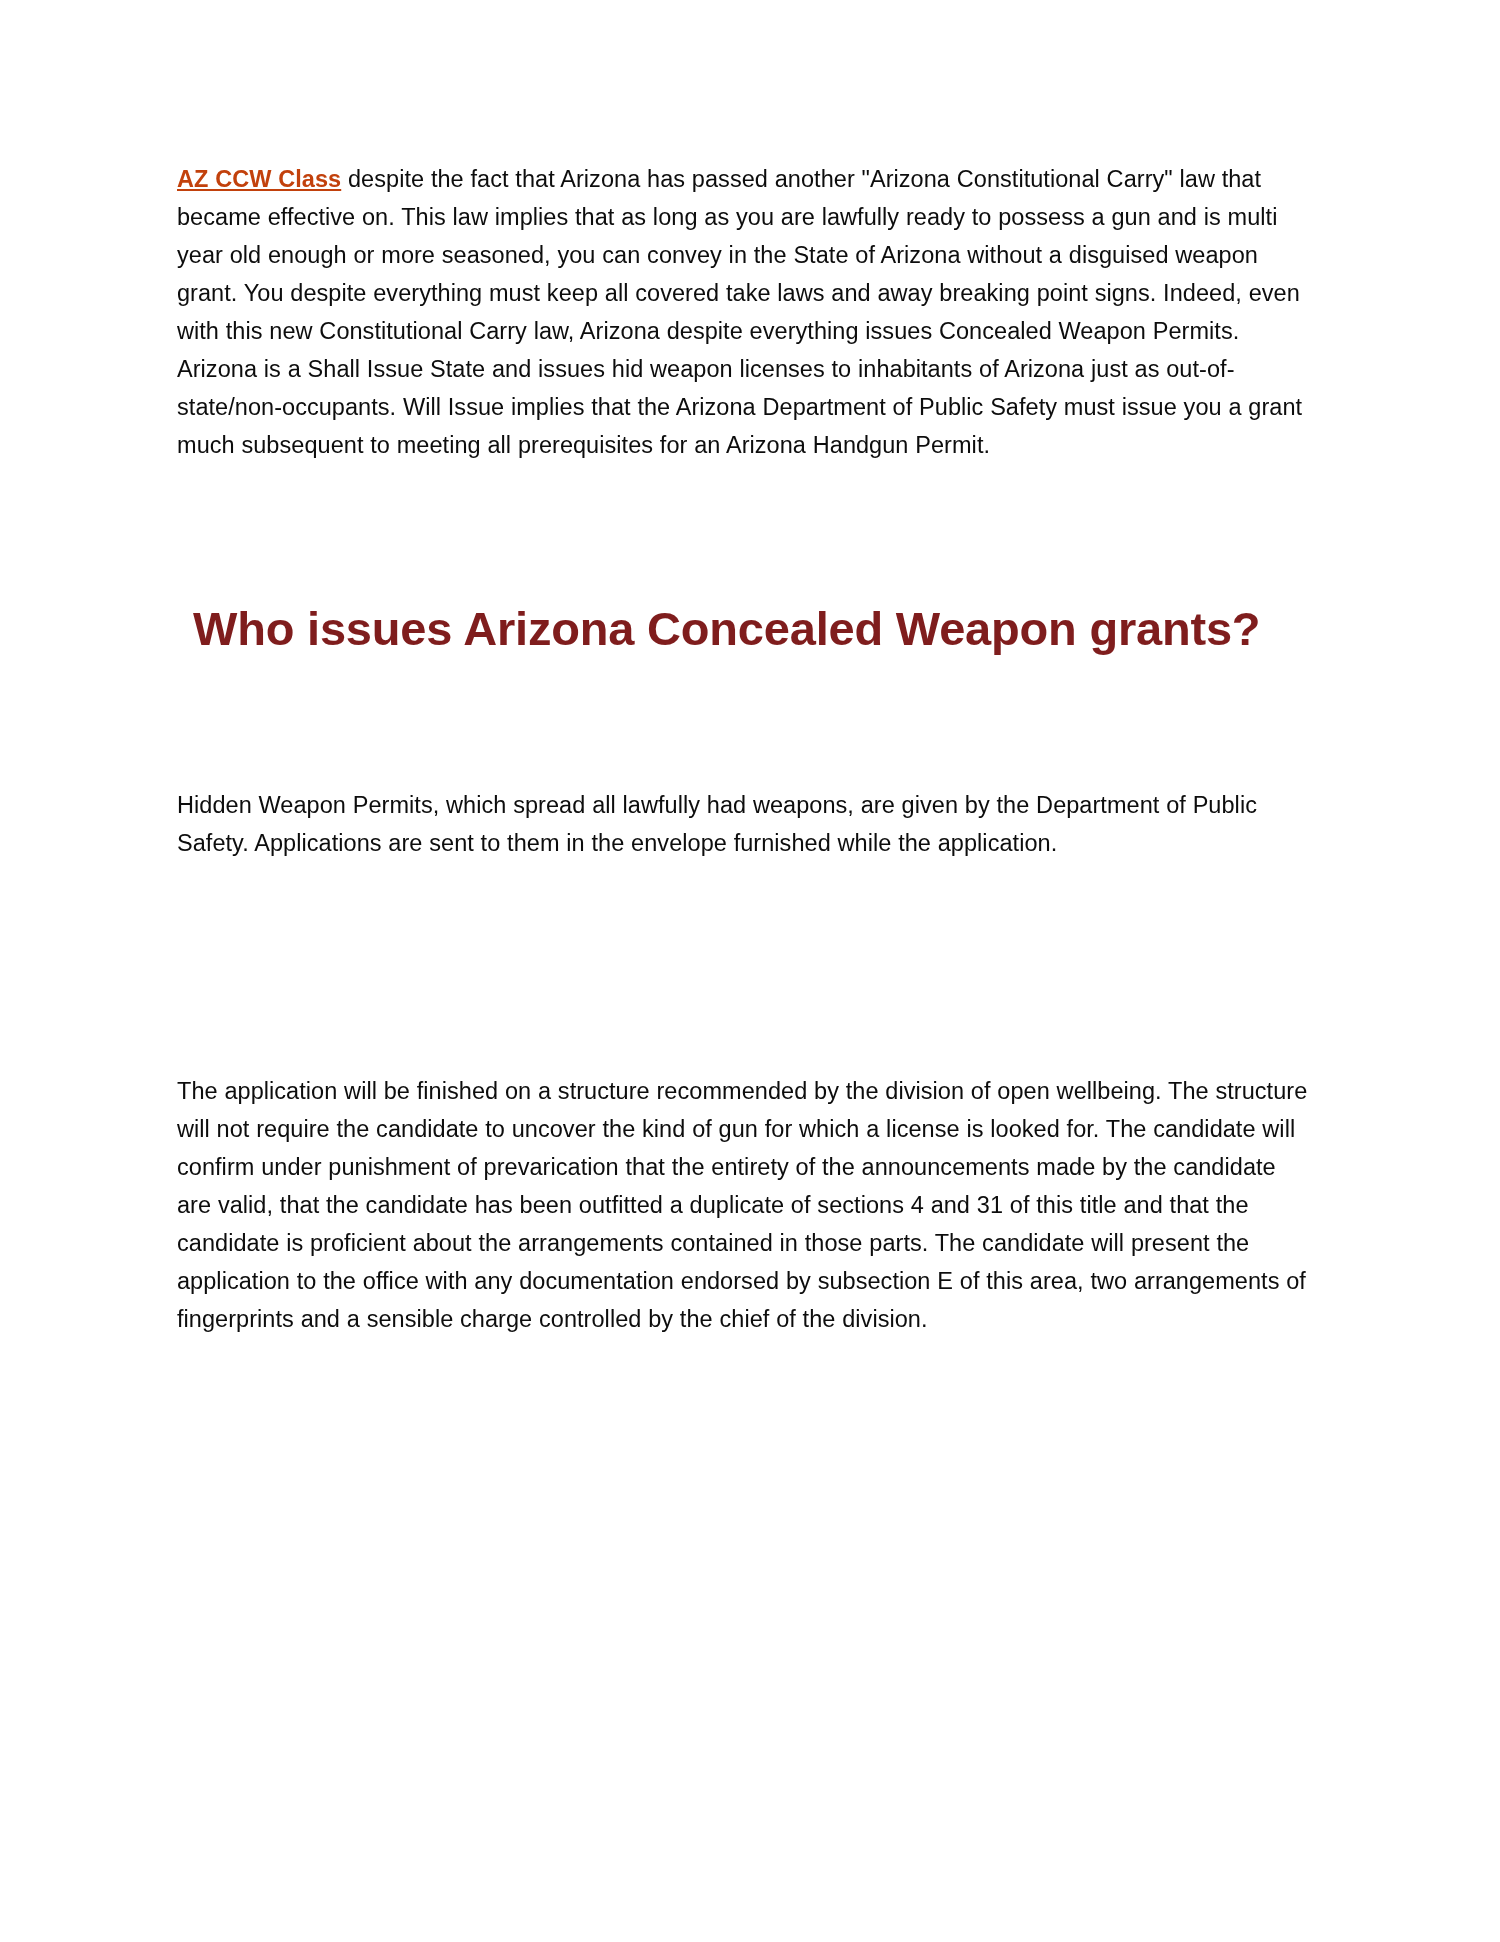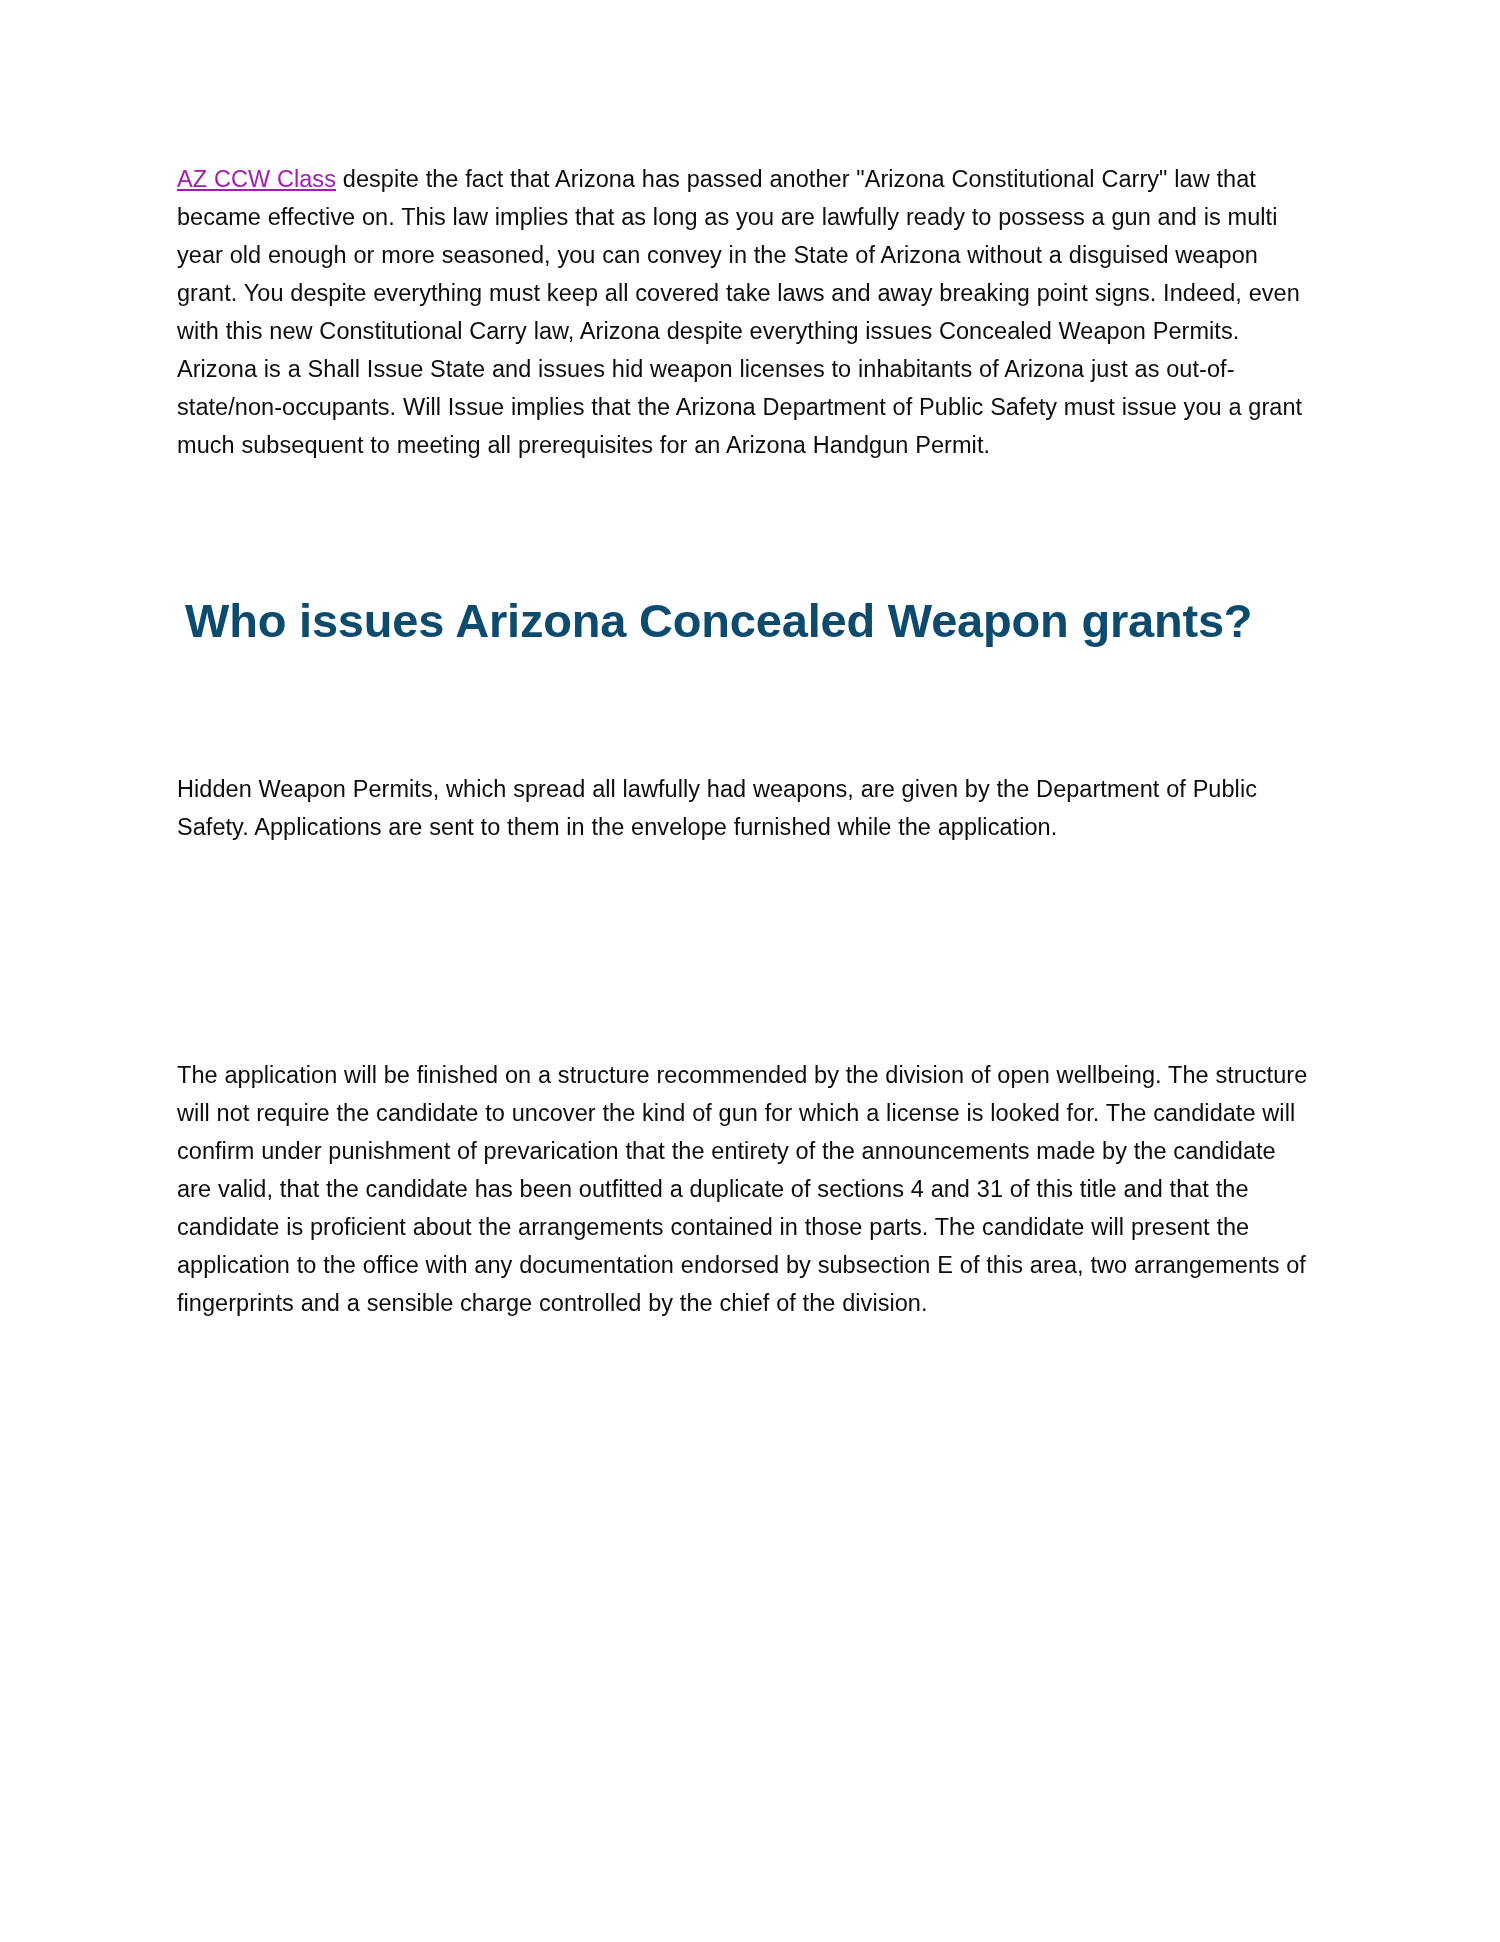"AZ CCW Class" a.inline-link { color: #a21caf -> #c2410c; font-weight: normal -> bold }
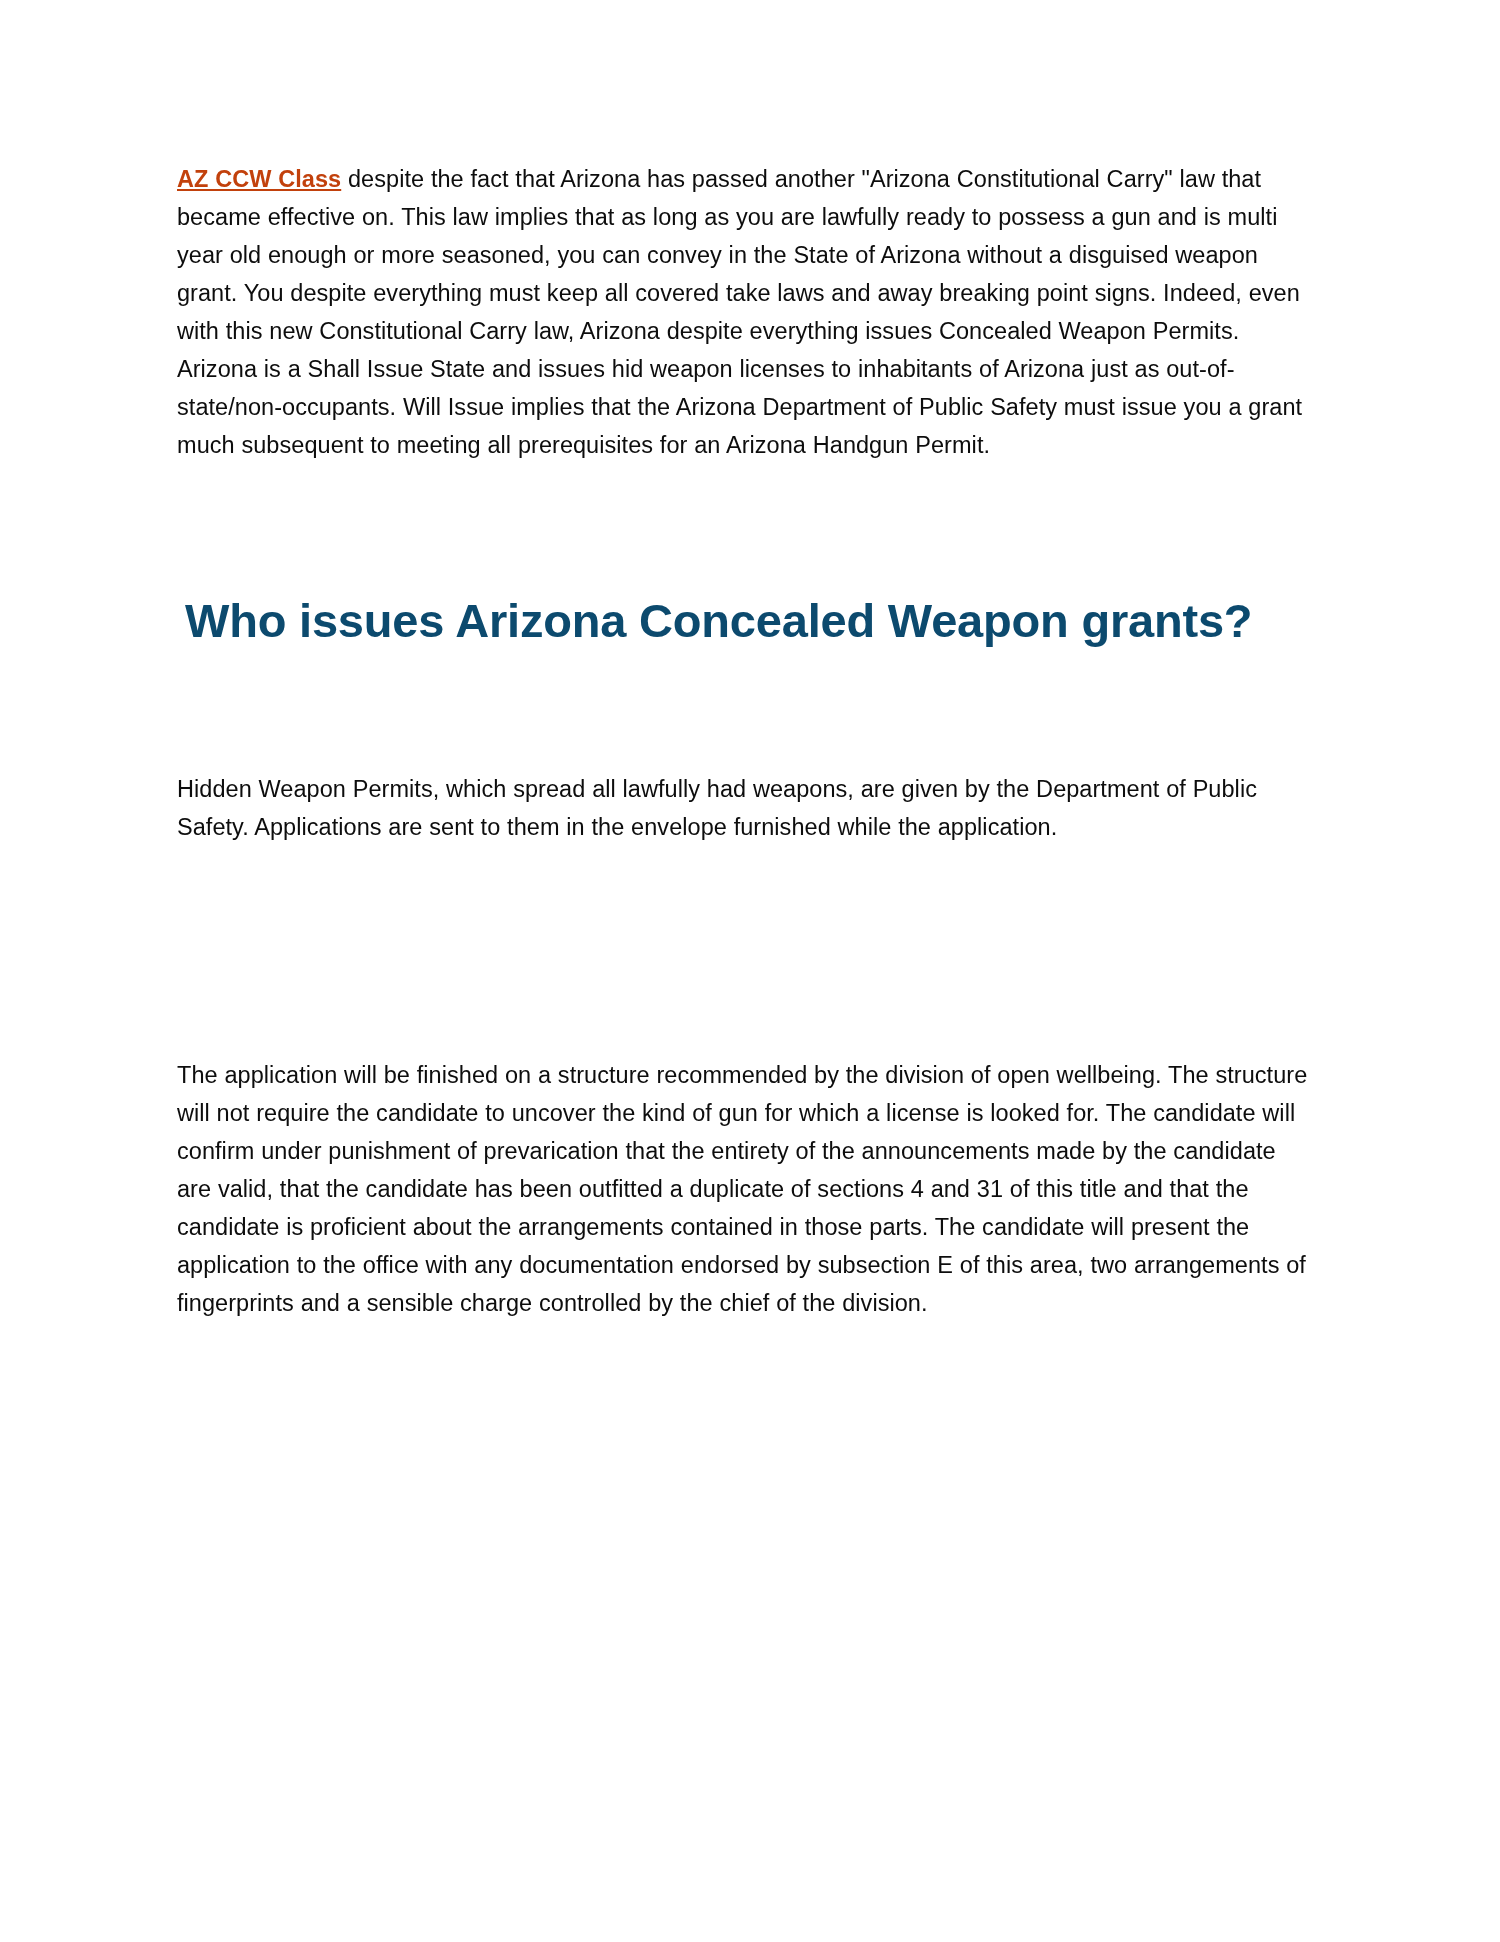"Who issues Arizona Concealed Weapon" h2.section-heading { color: #0c4a6e -> #7f1d1d; margin: 8px -> 16px }
